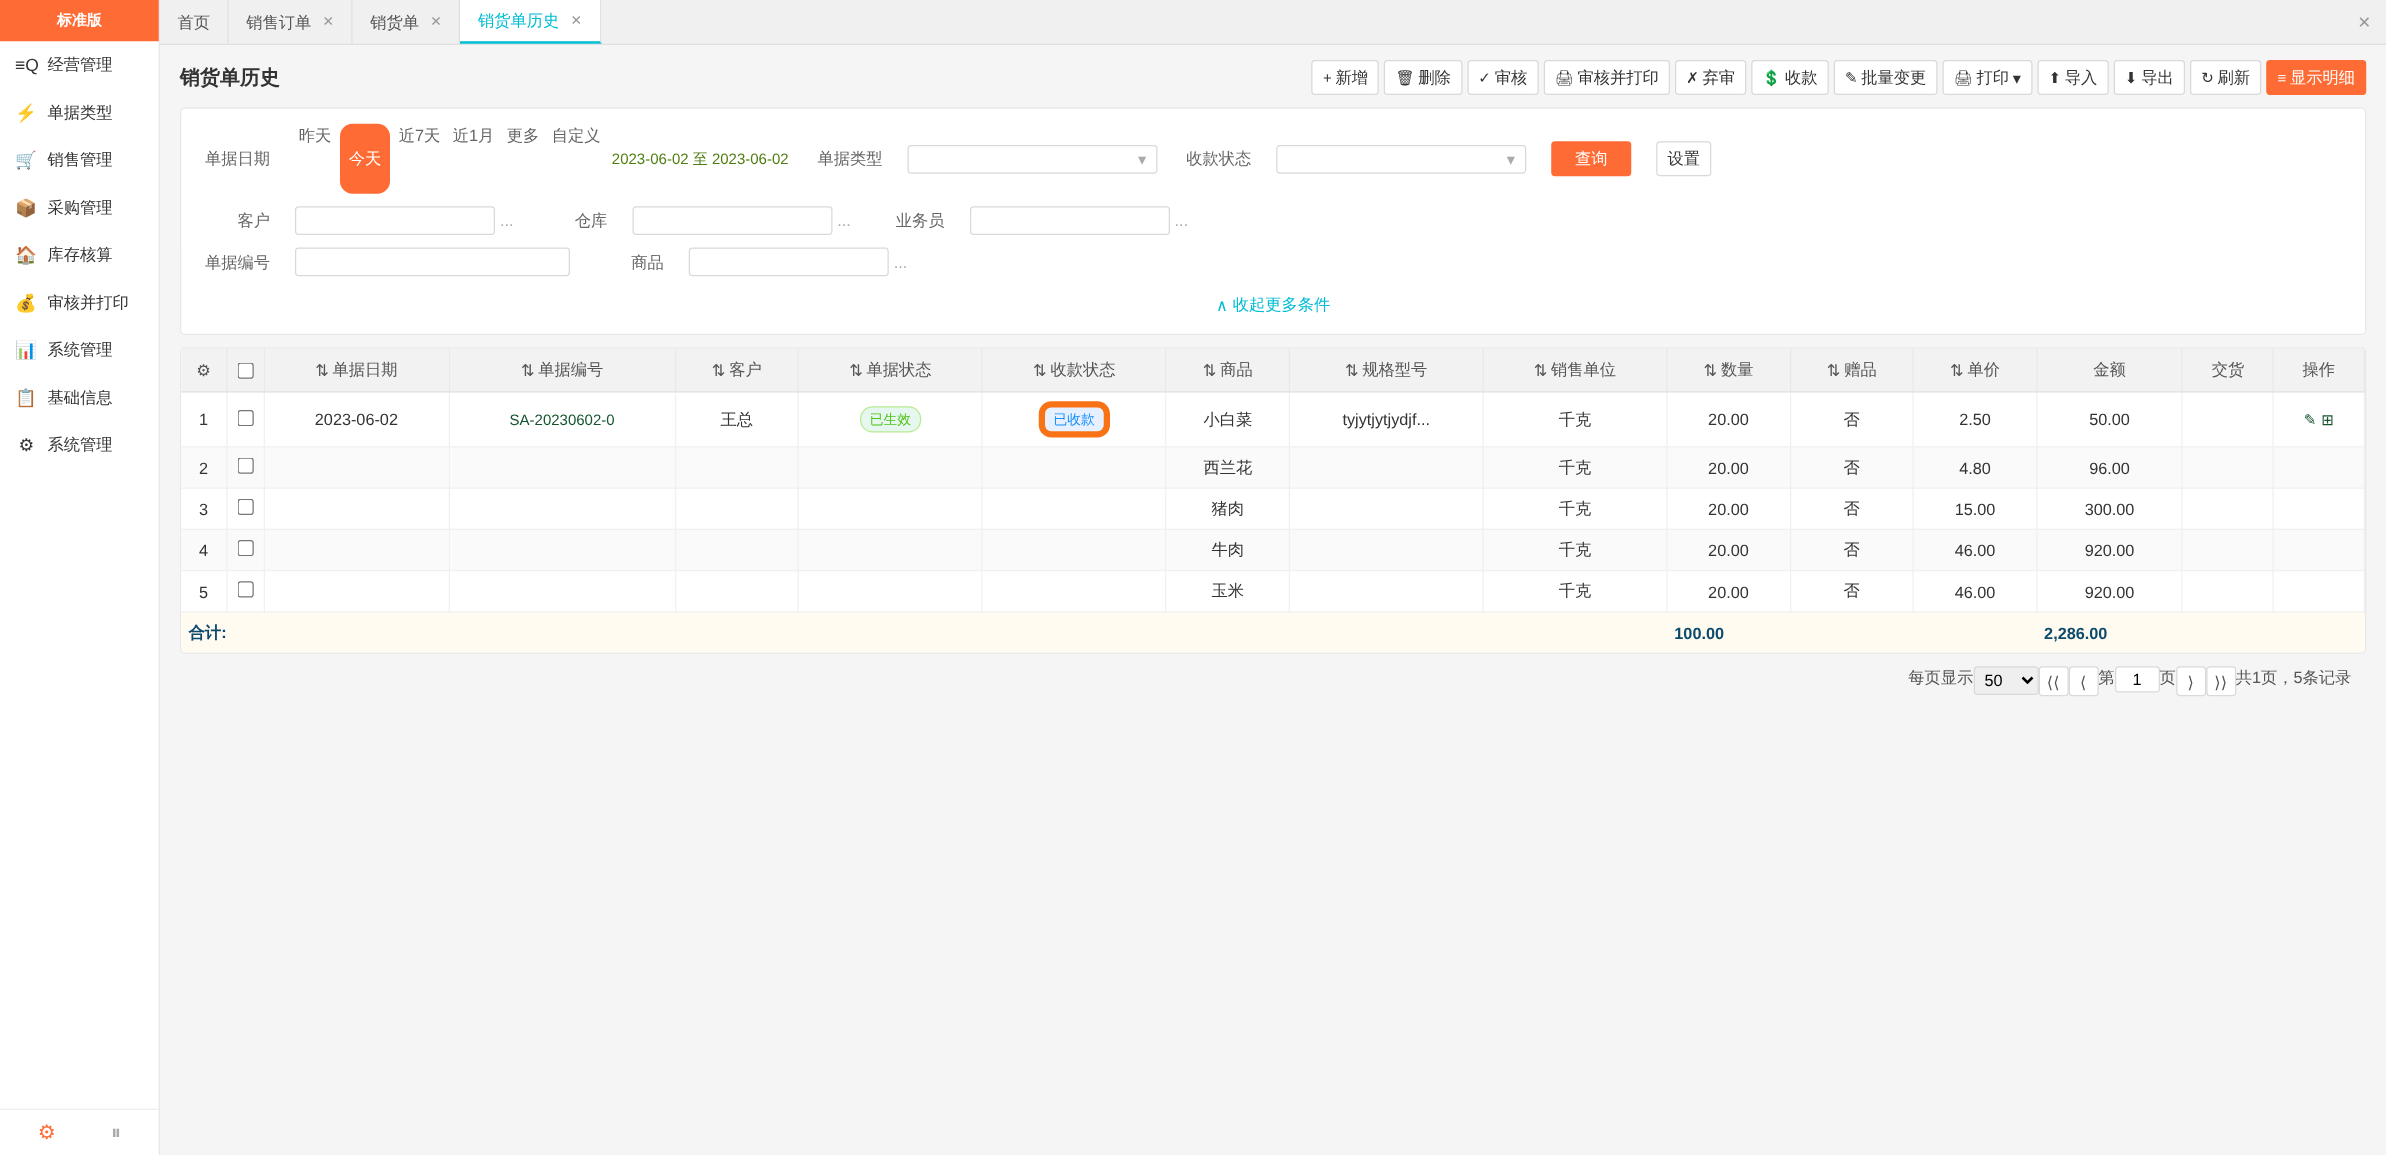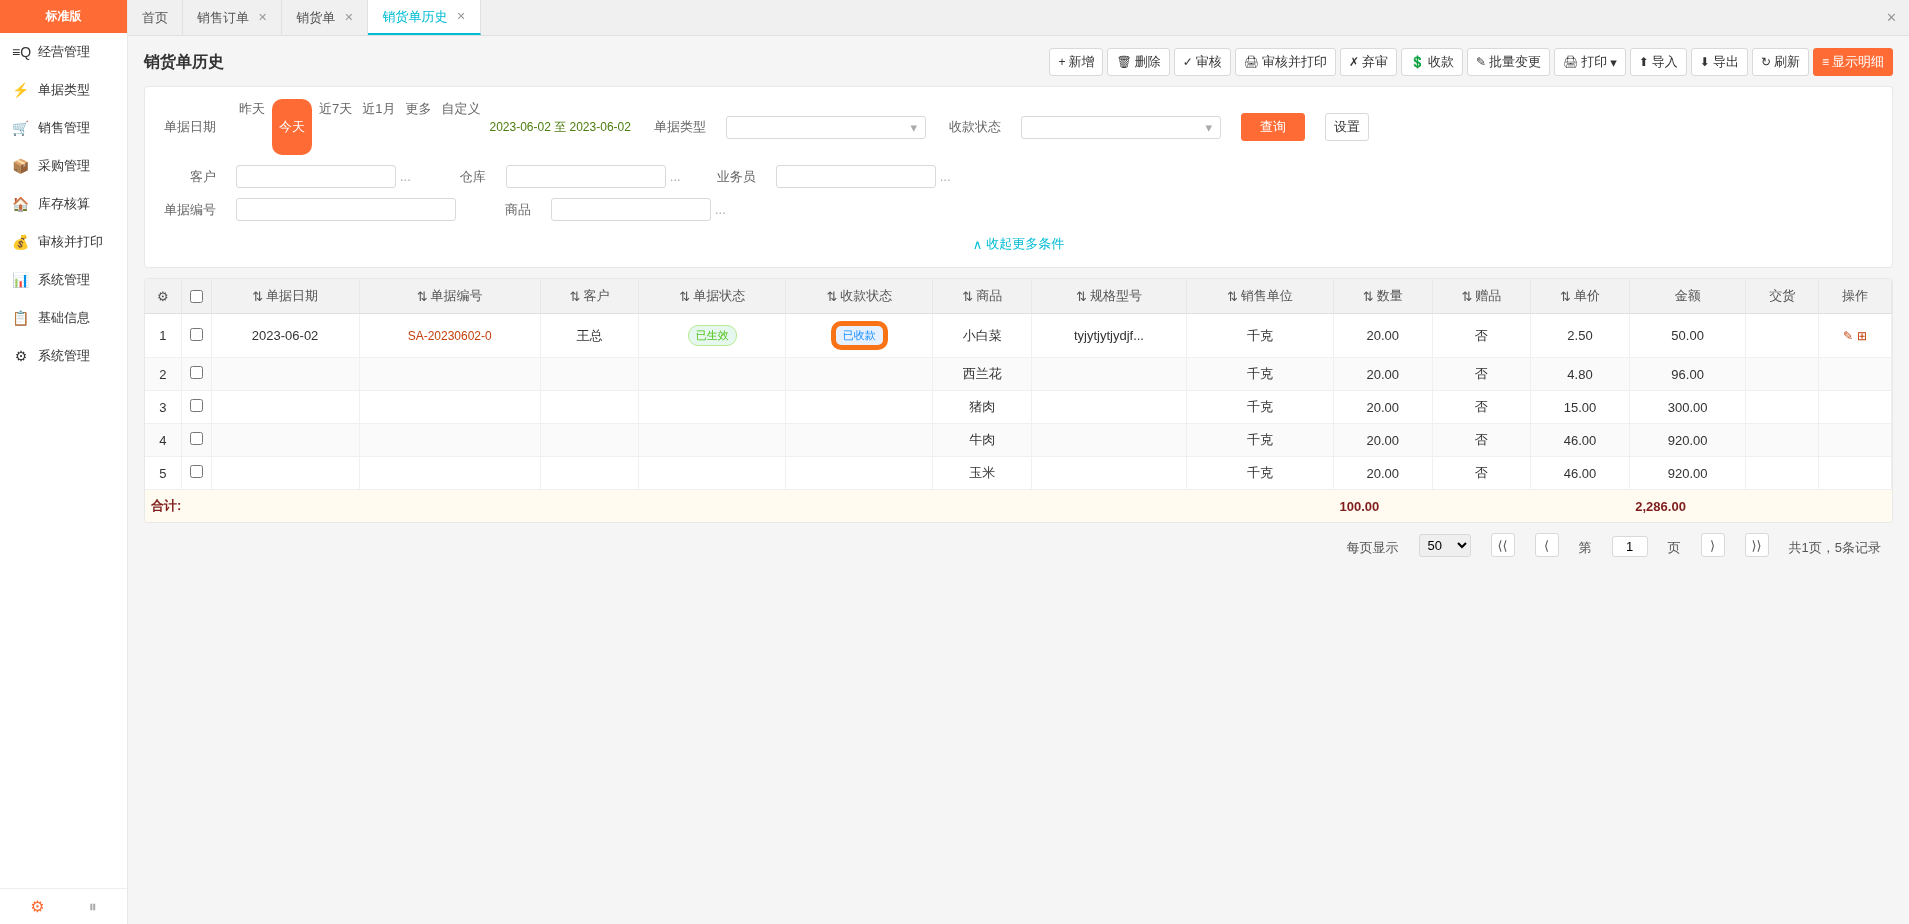"SA-20230602-0" .action-link { color: #c2410c -> #14532d }
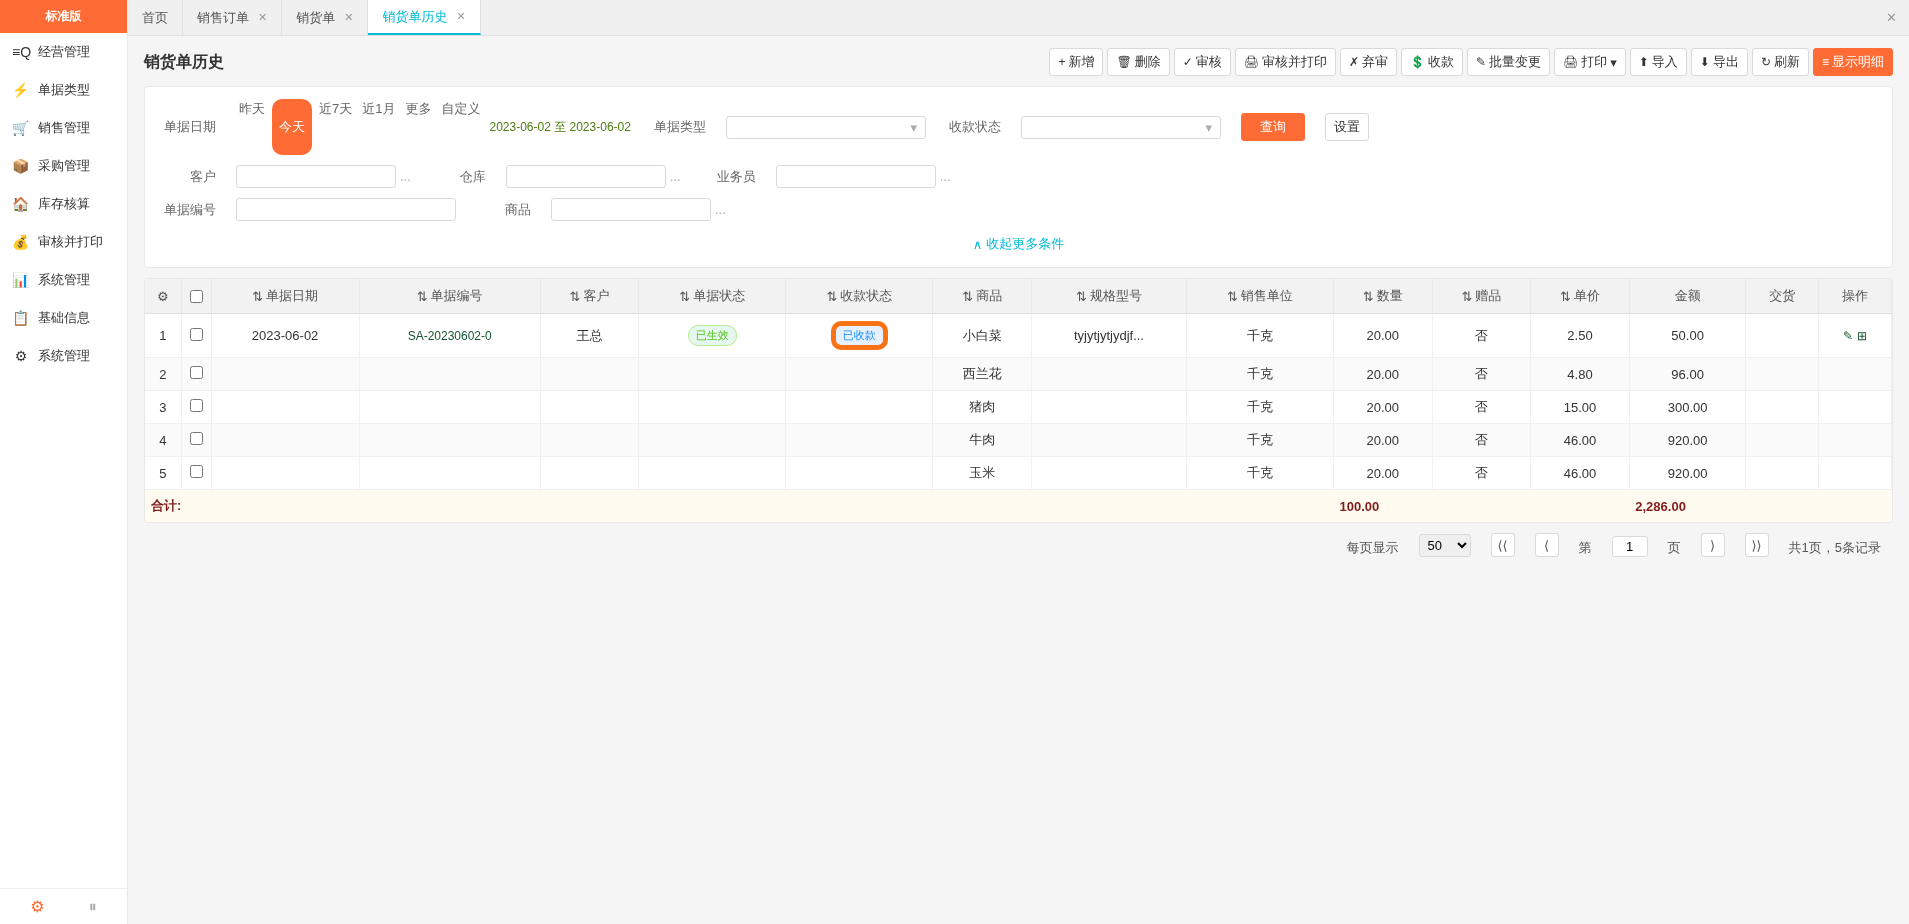"合计:" .summary-row td { color: #7f1d1d -> #0c4a6e }
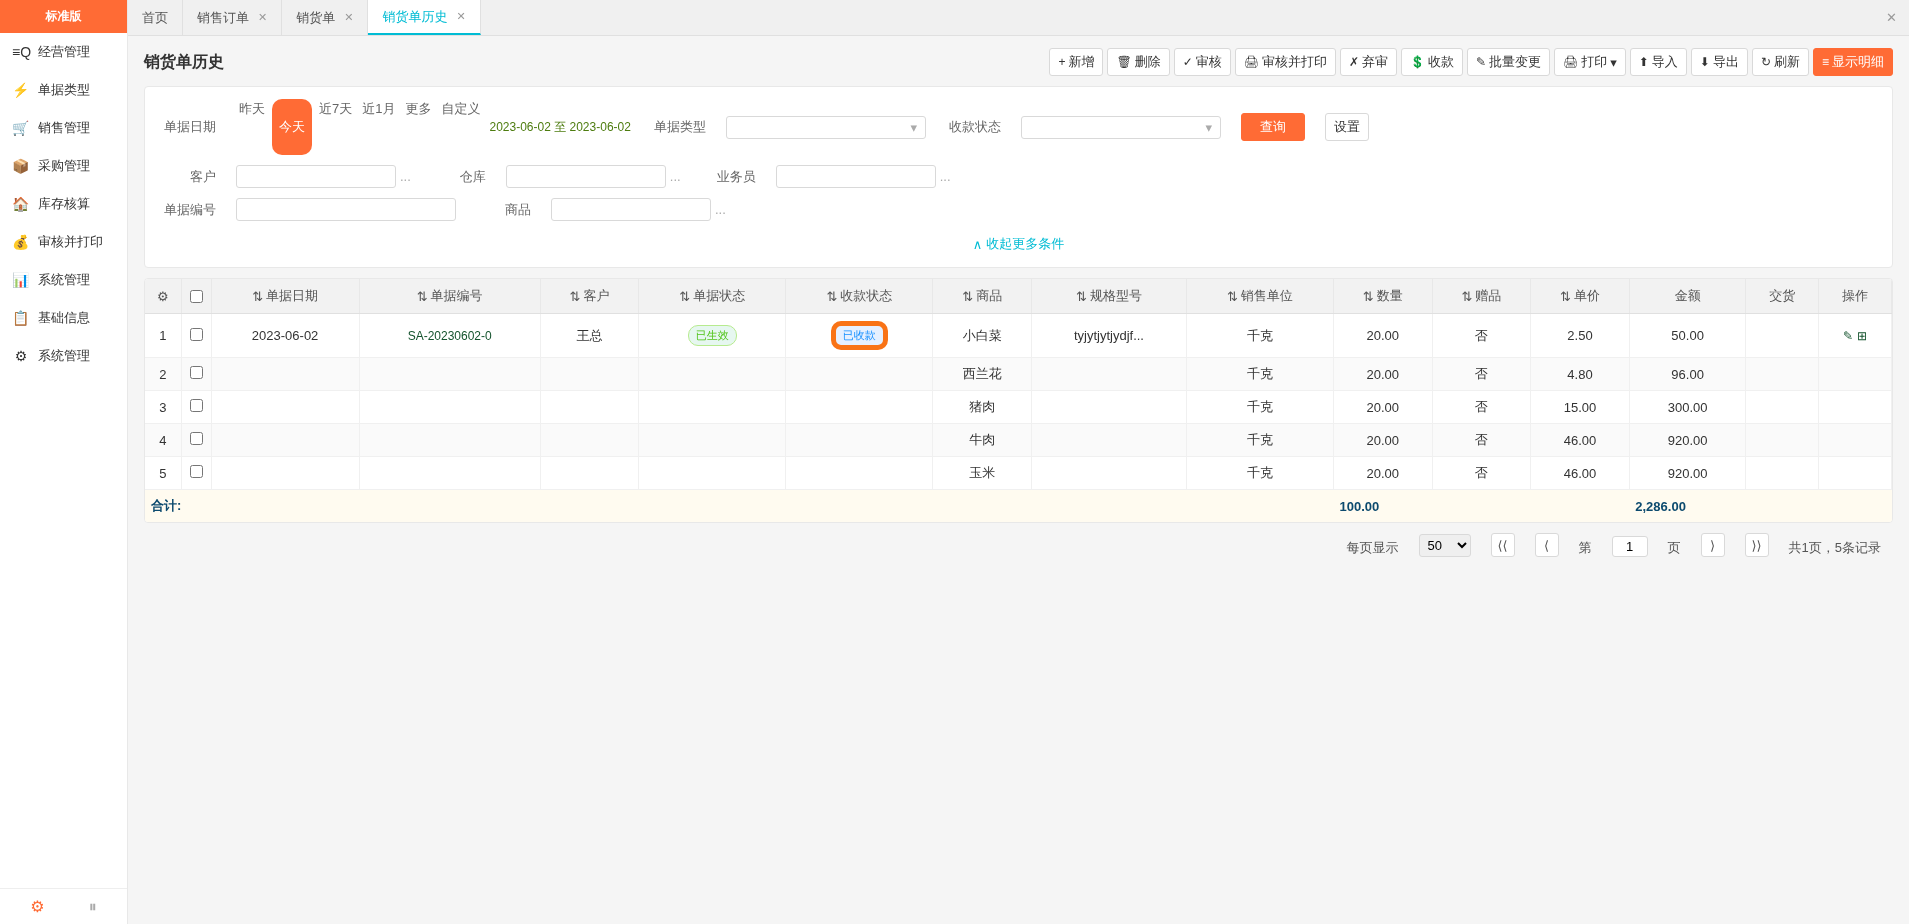"每页显示" .pagination { align-items: flex-end -> flex-start; gap: 20px -> 0 }
